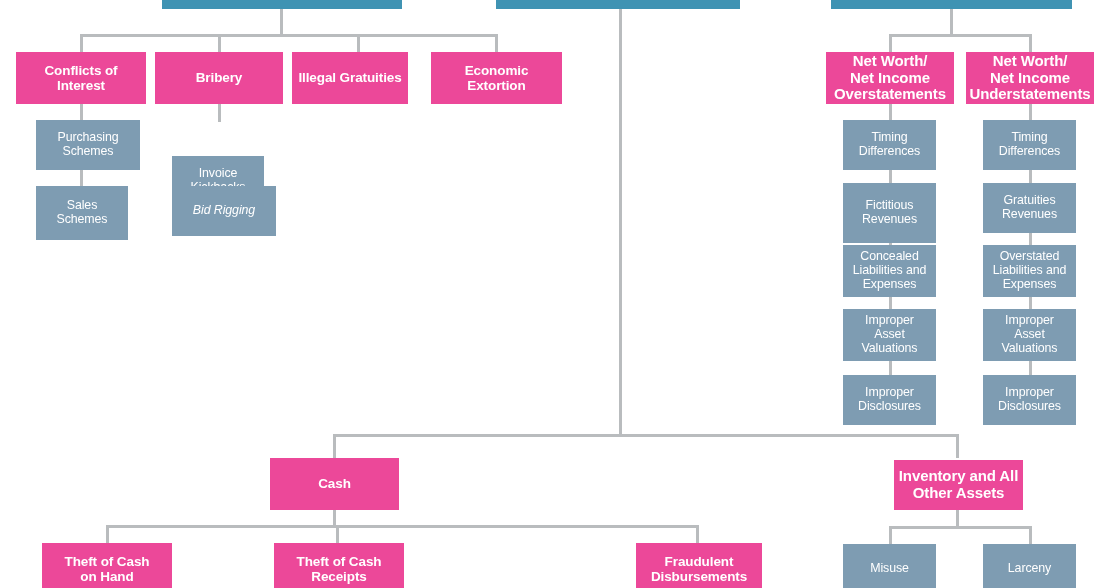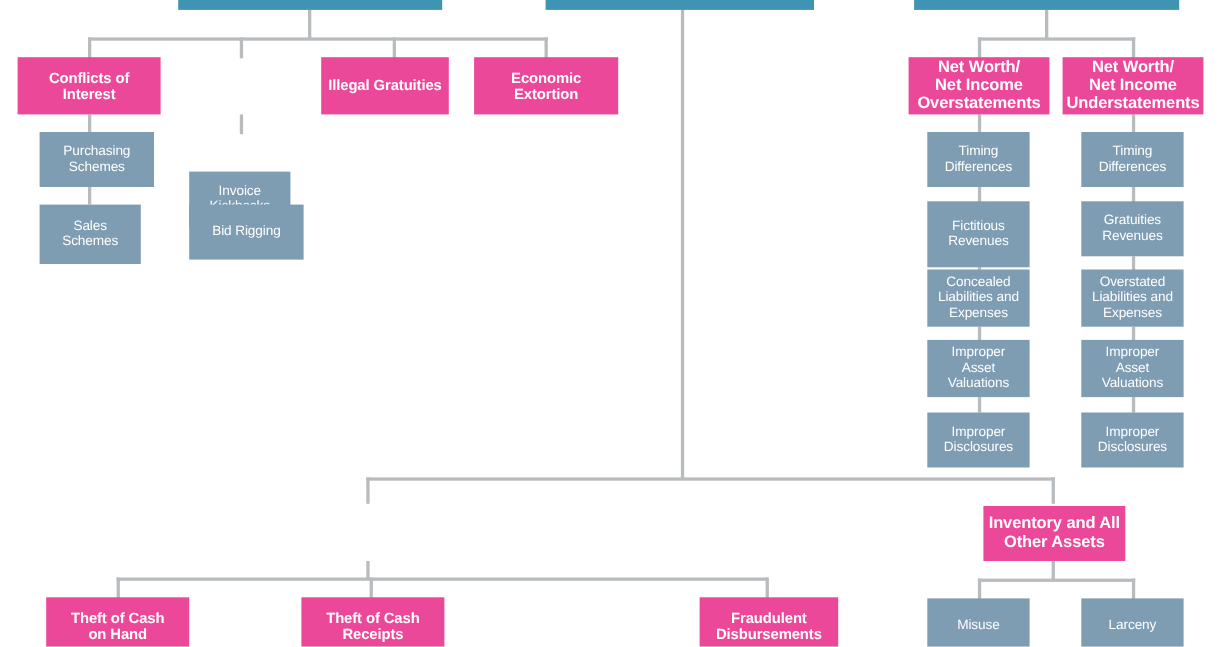"Bribery" div.node { html: none -> <div> <span>Bribery</span> </div> }
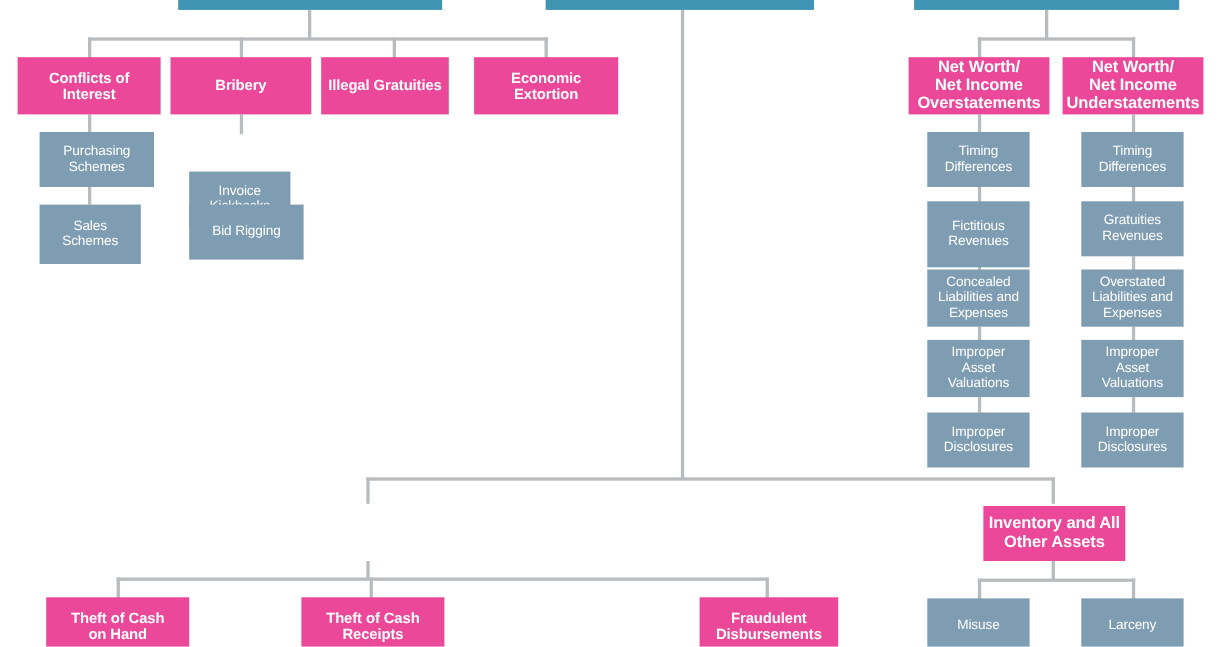"Bid Rigging" div.node { font-style: none -> italic }
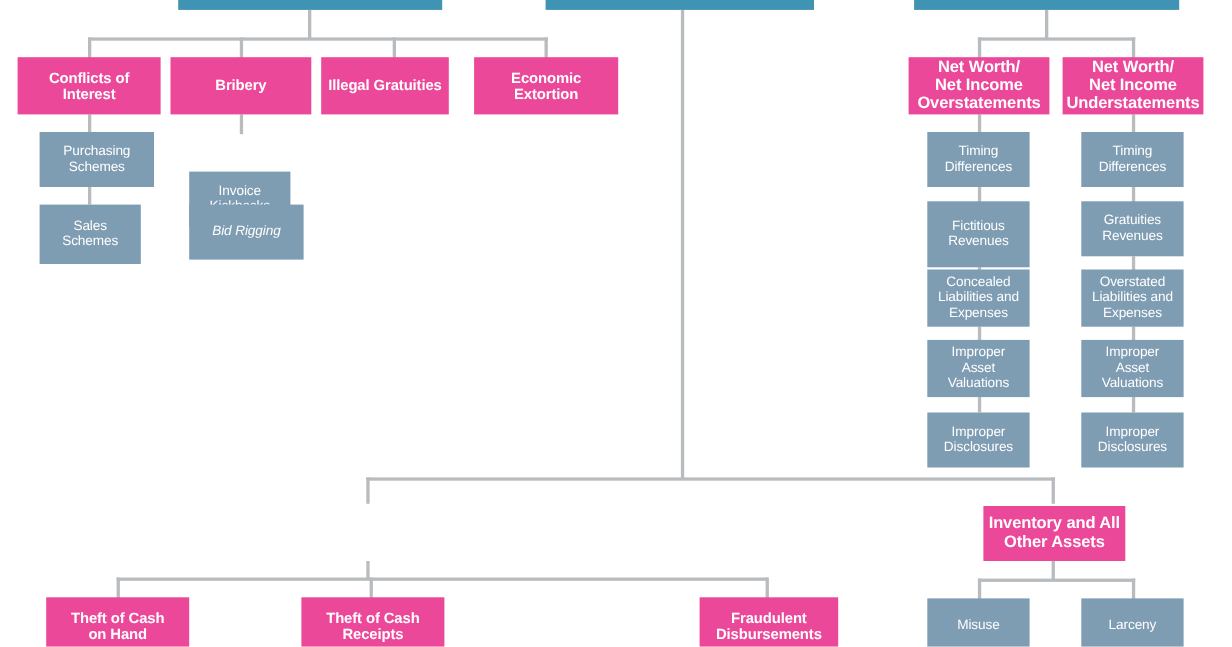"Cash" div.node { html: none -> <div> <span>Cash</span> </div> }
